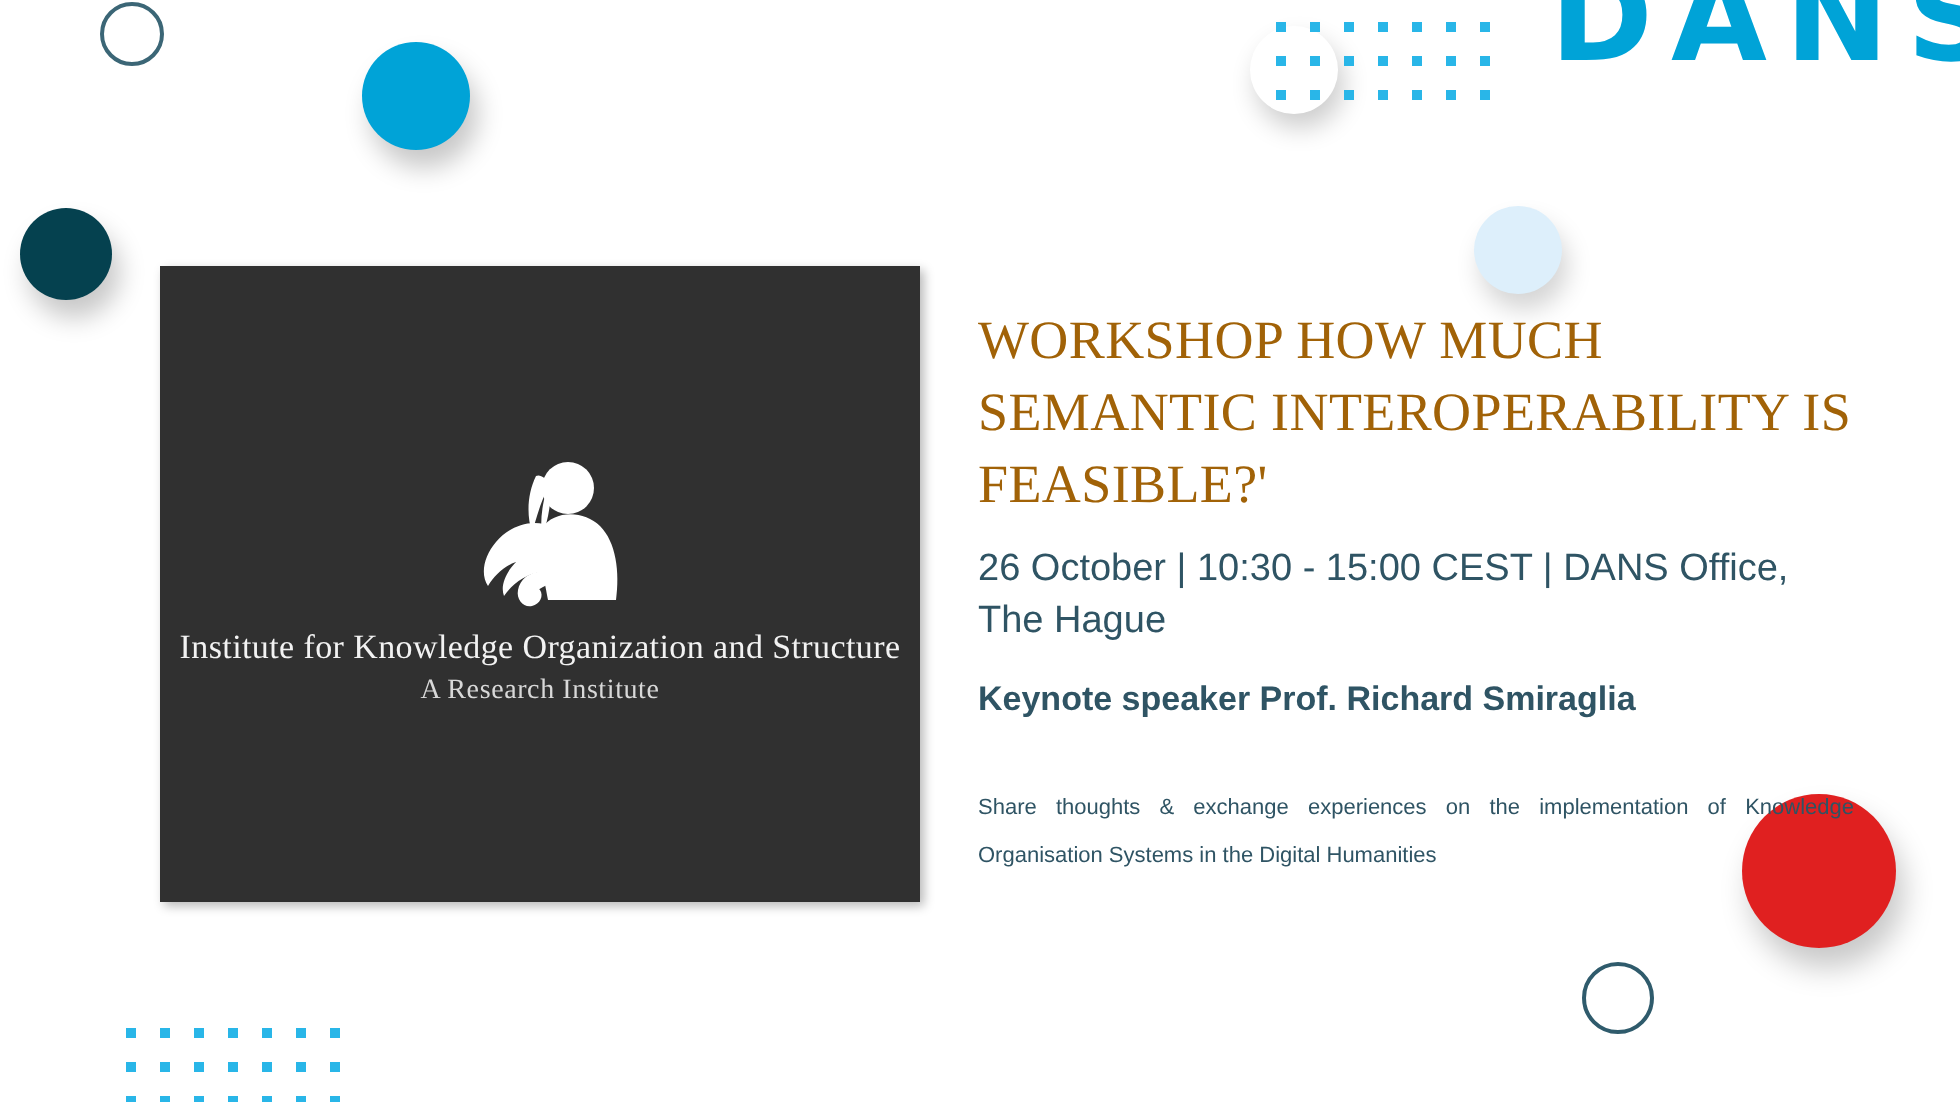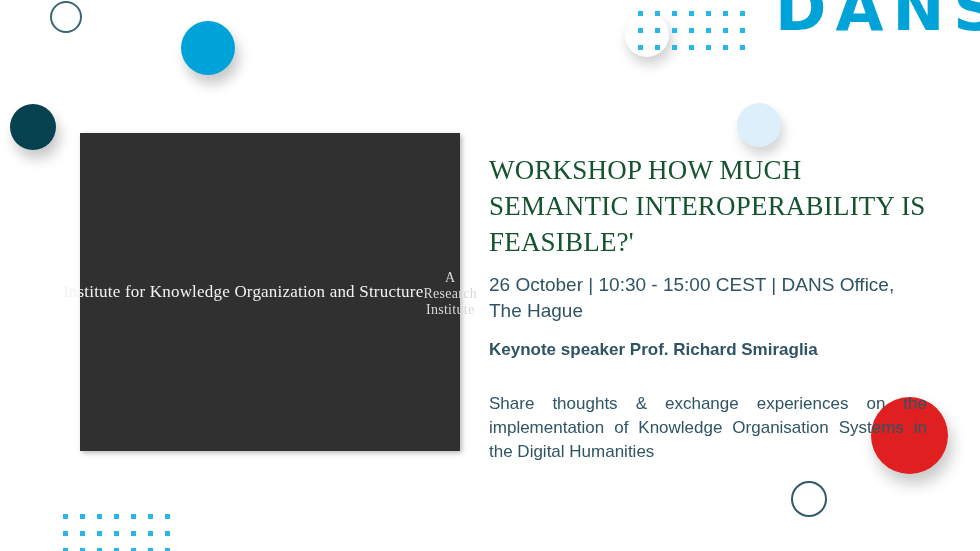"WORKSHOP HOW MUCH SEMANTIC" .headline { color: #14532d -> #a16207 }
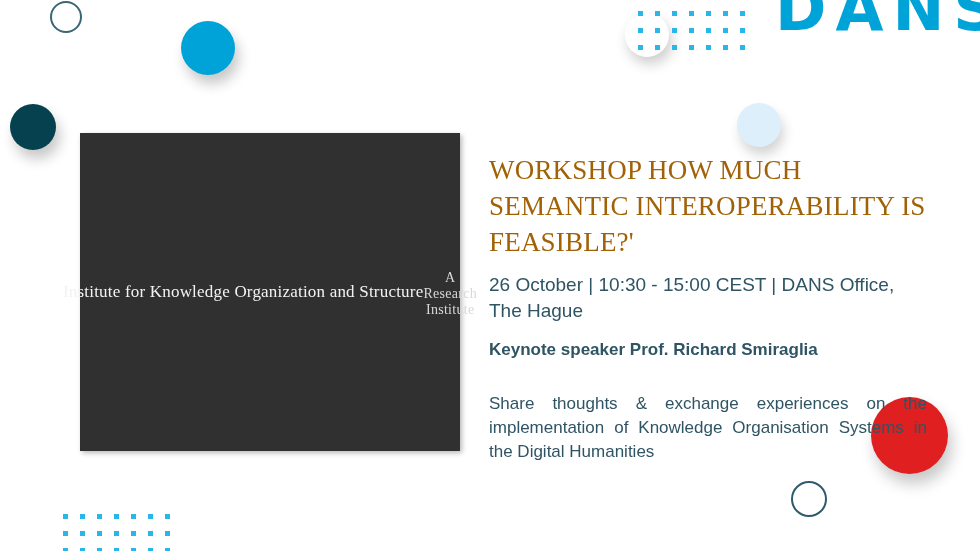"Institute for Knowledge Organization and" .image-panel { flex-direction: row -> column }
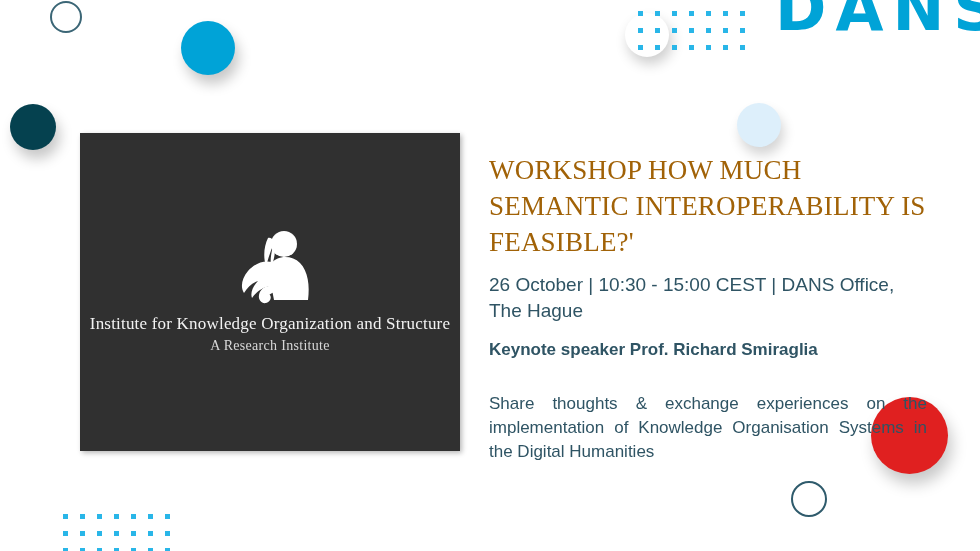"Share thoughts & exchange experiences" .body-par { font-size: 17px -> 11px }
